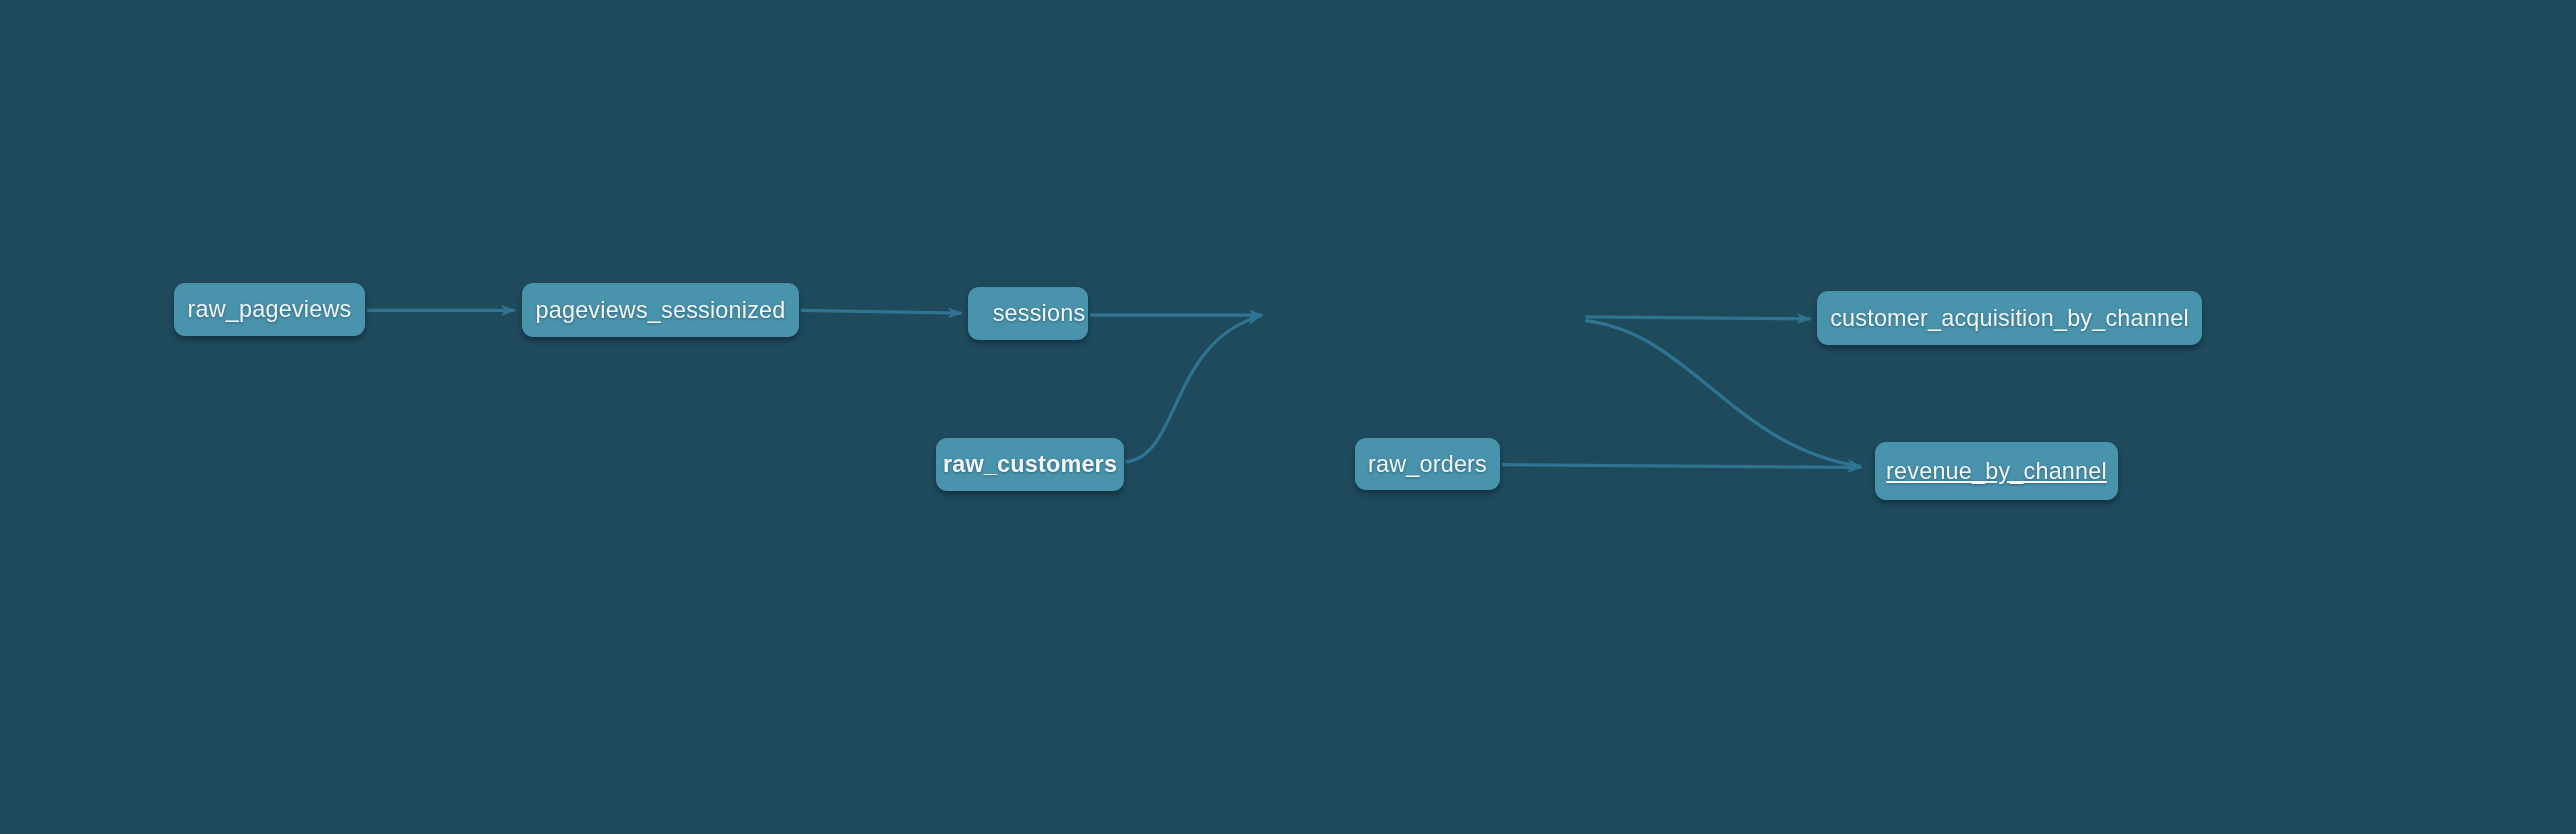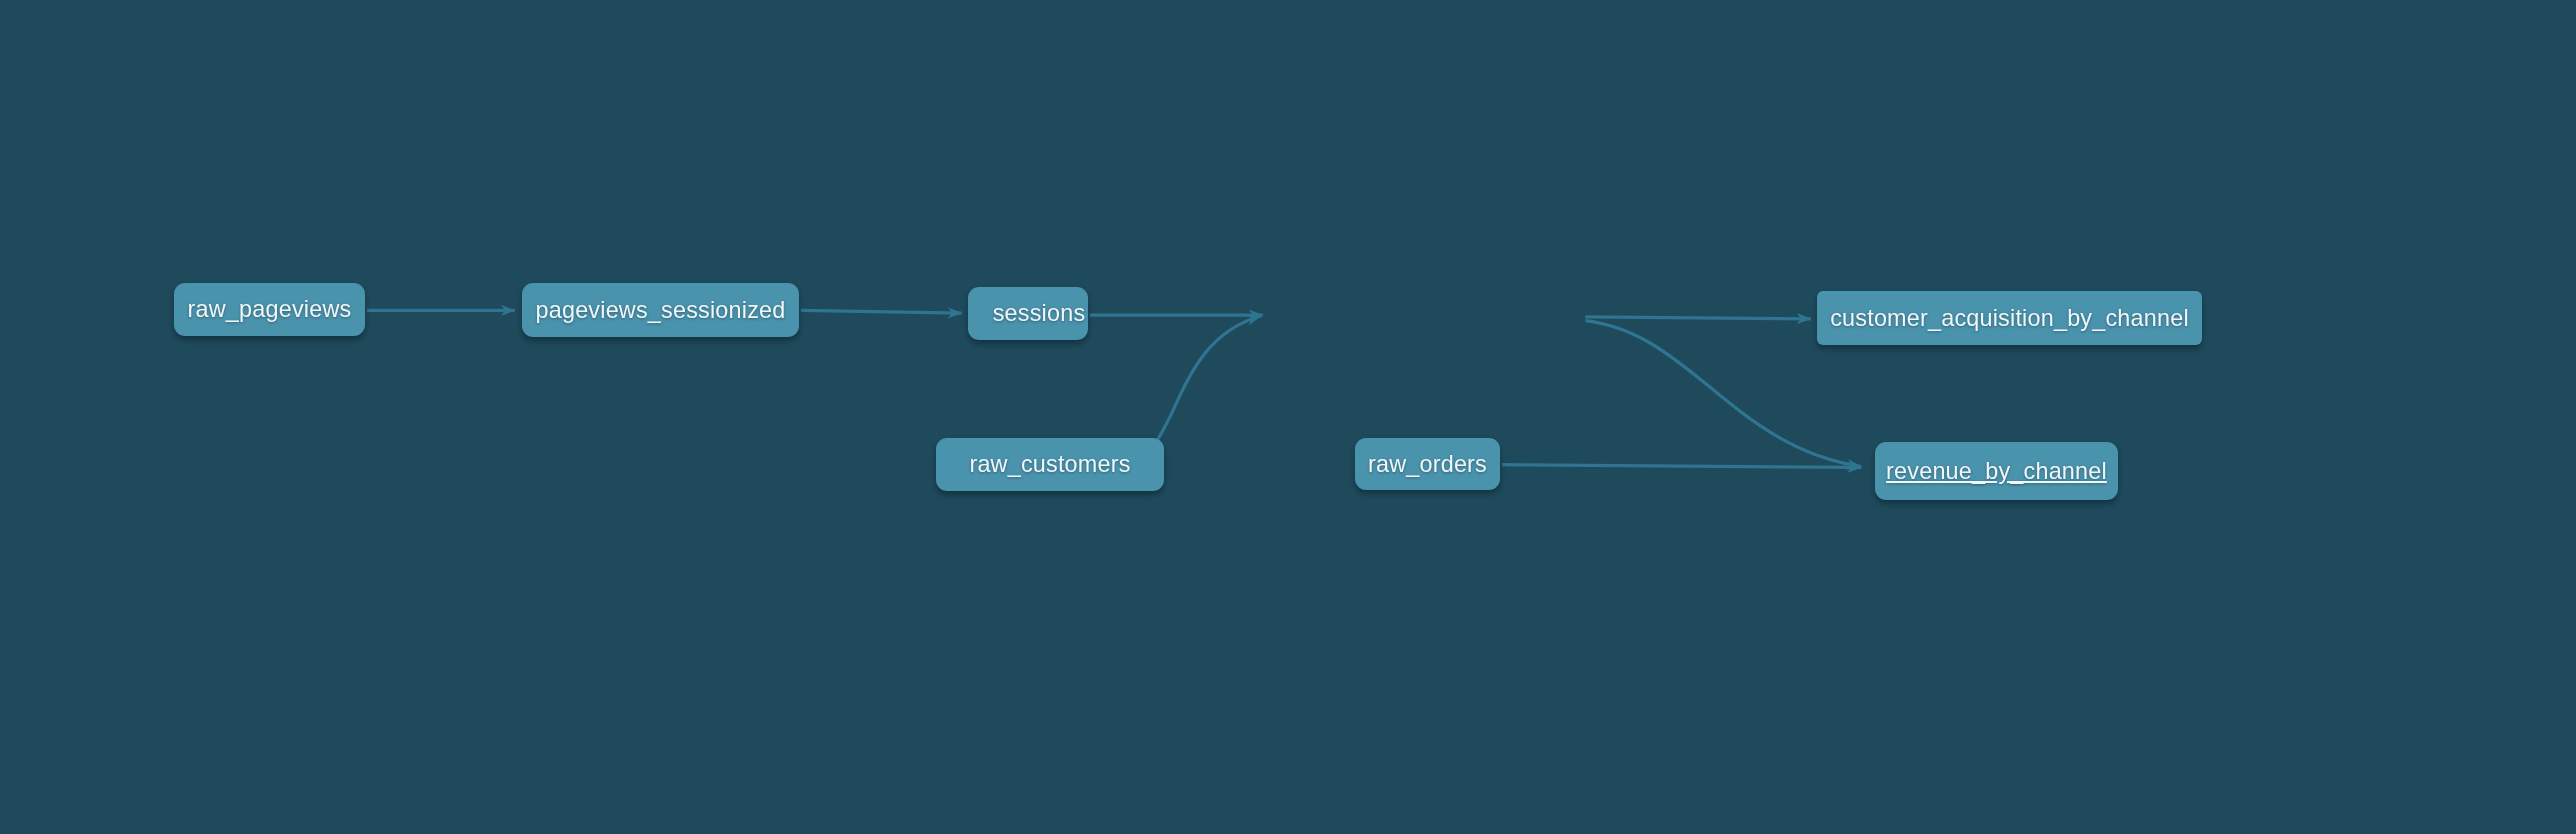"customer_acquisition_by_channel" div.node { border-radius: 6px -> none }
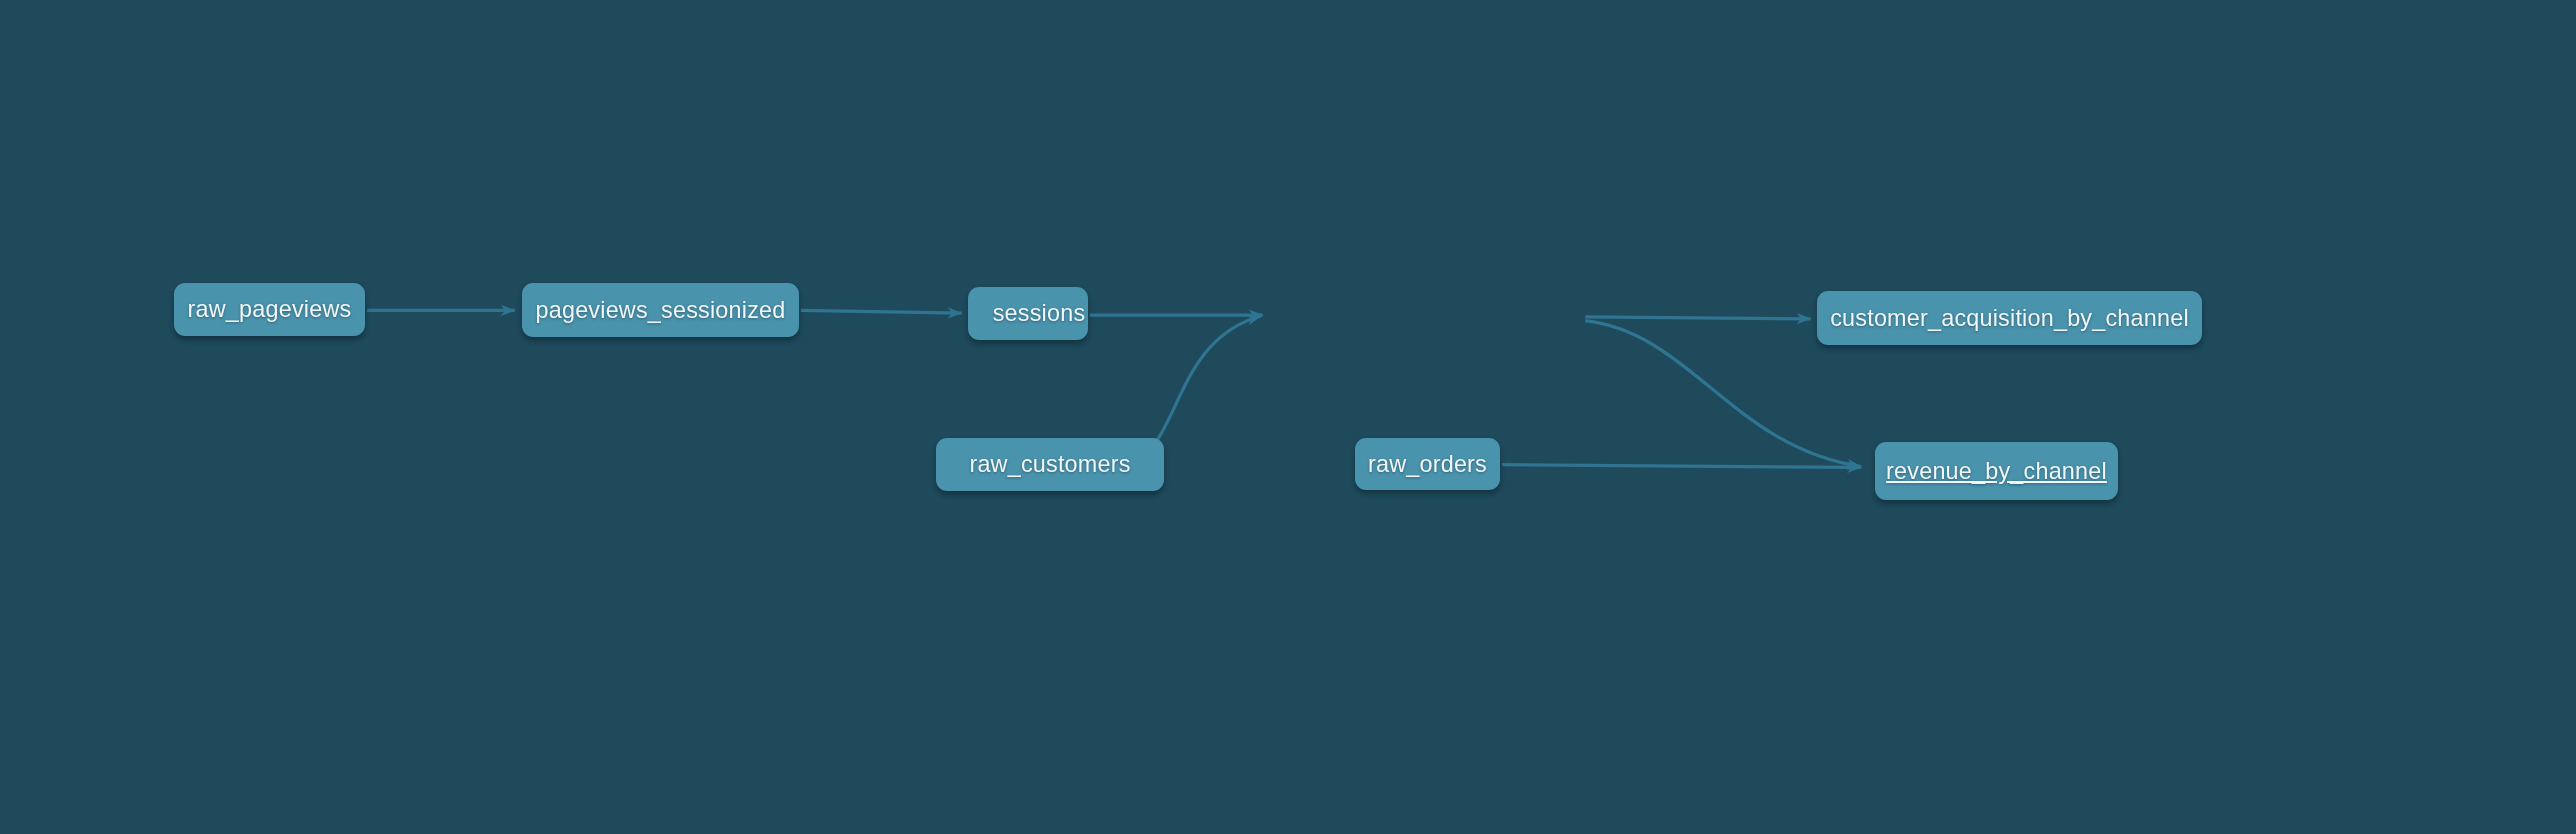"raw_customers" div.node { font-weight: none -> bold; width: 228px -> 188px }
